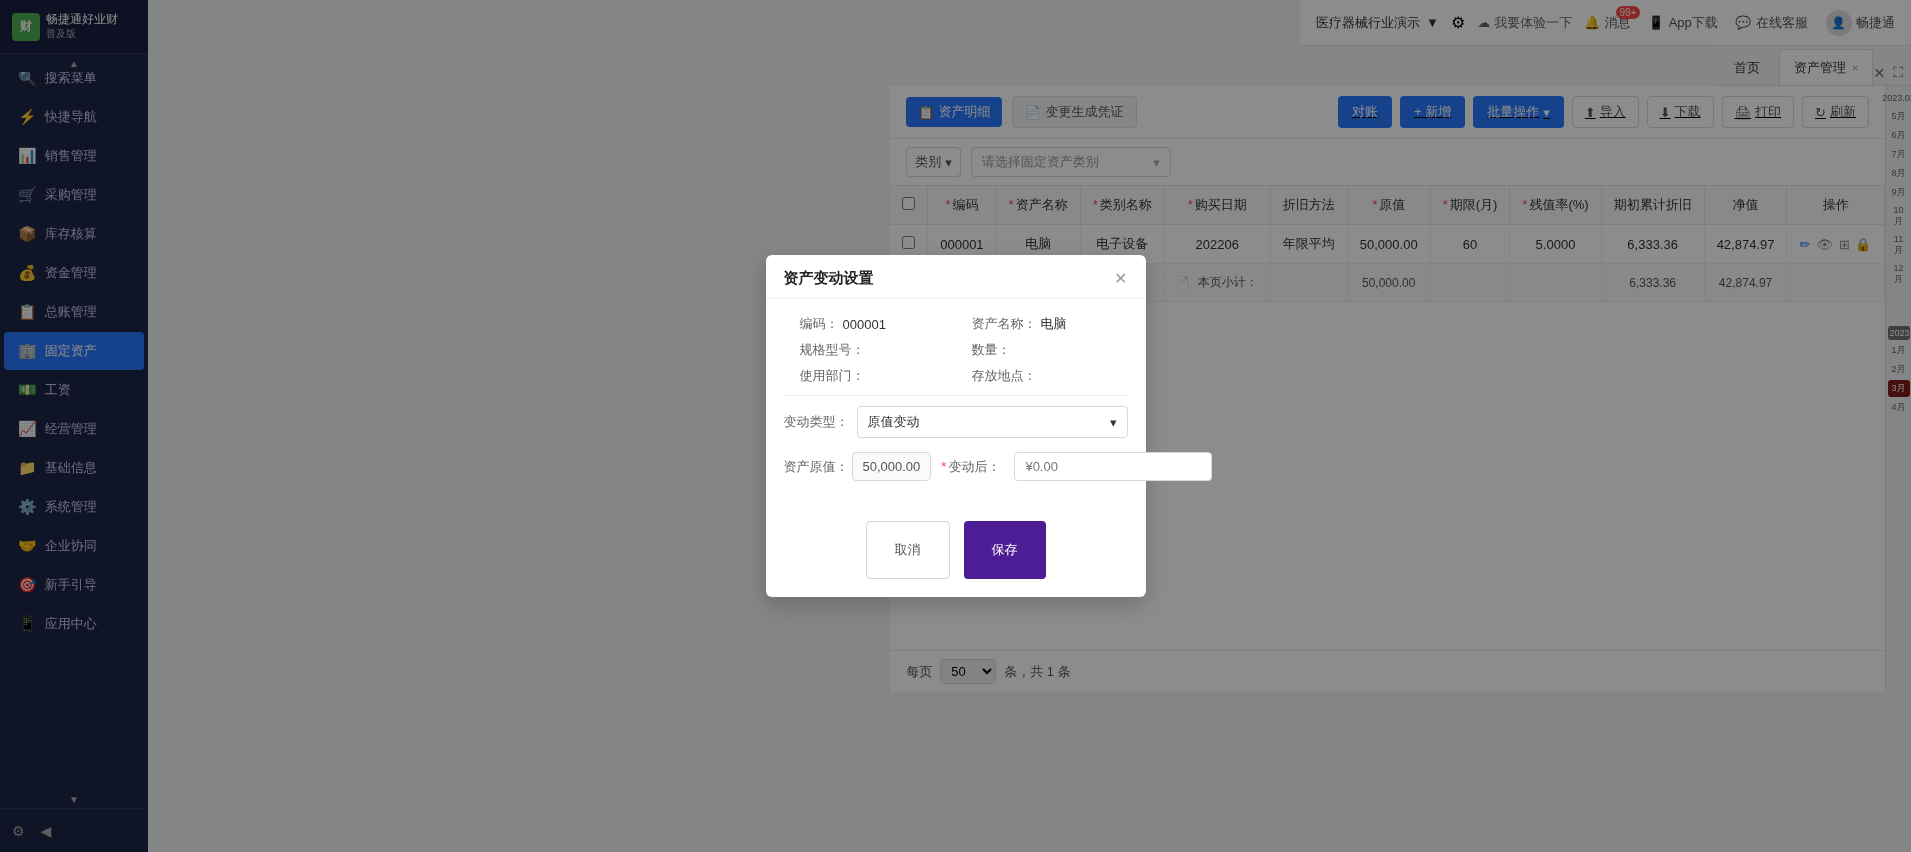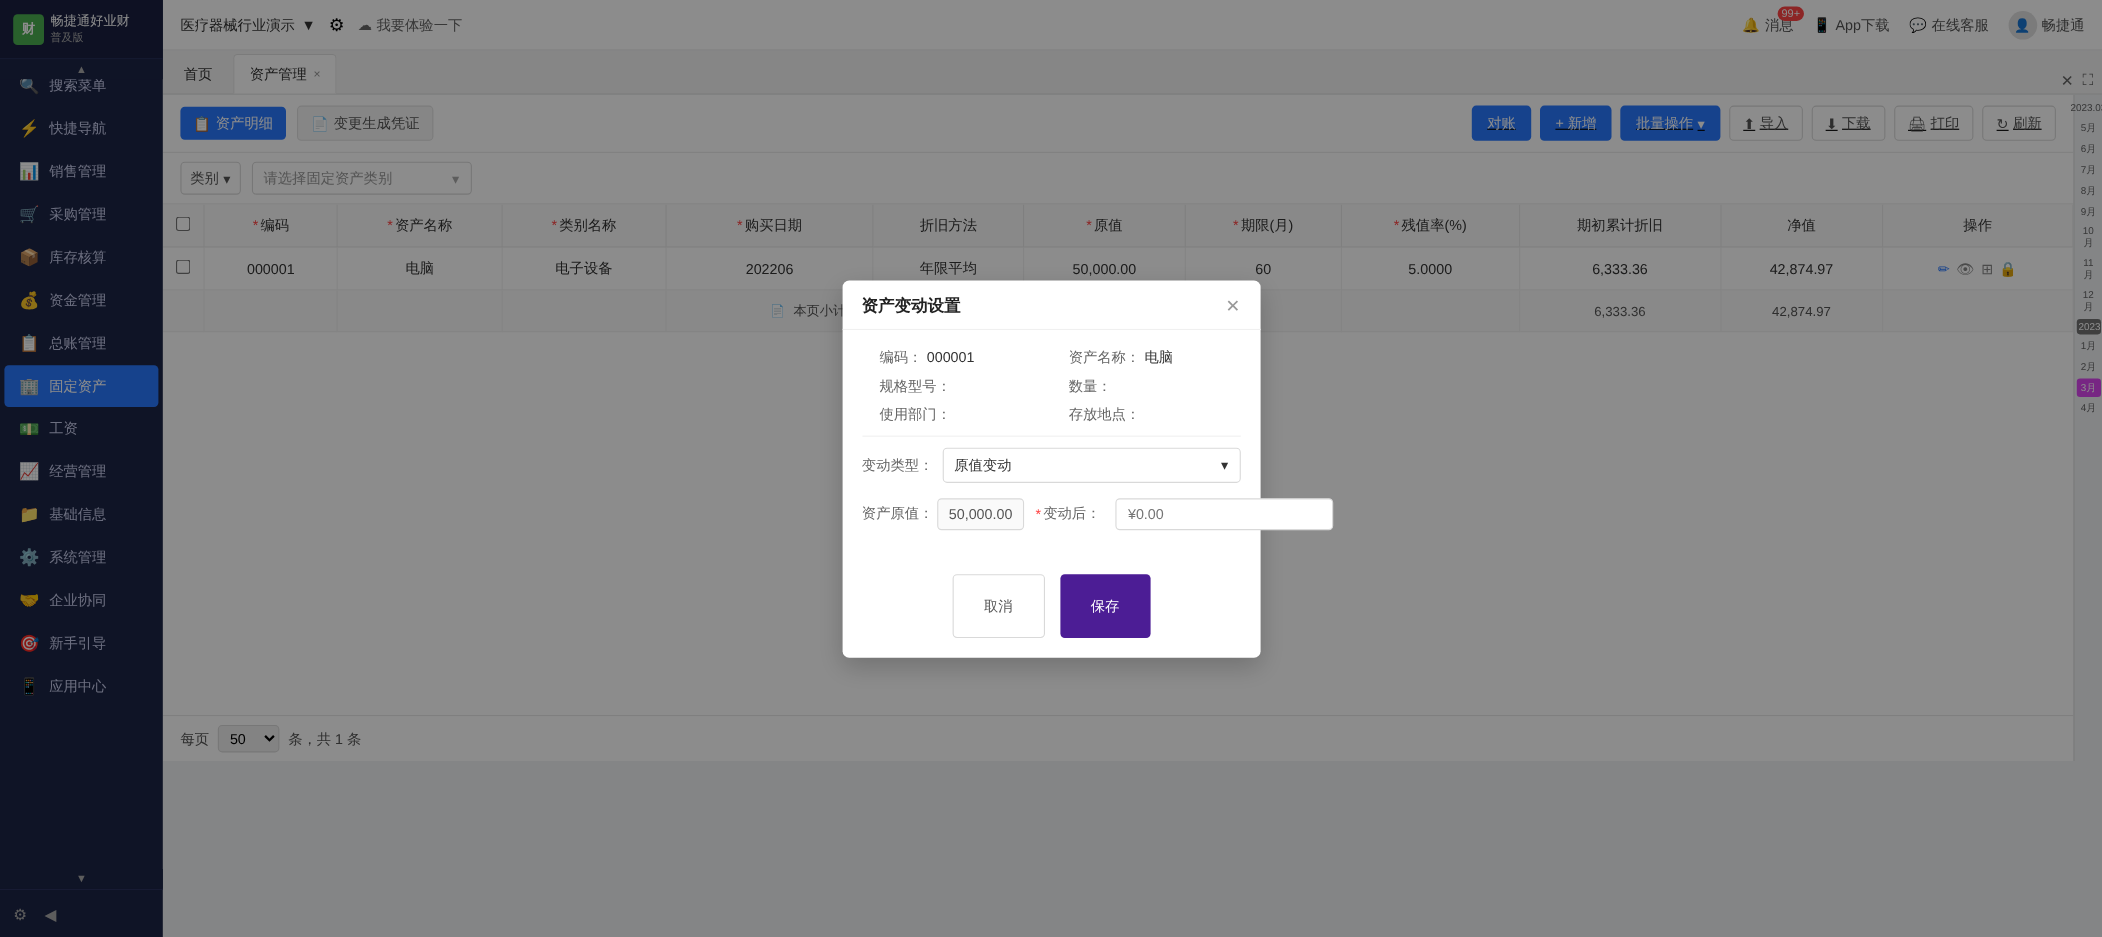"医疗器械行业演示" .main-area { align-items: none -> flex-end }
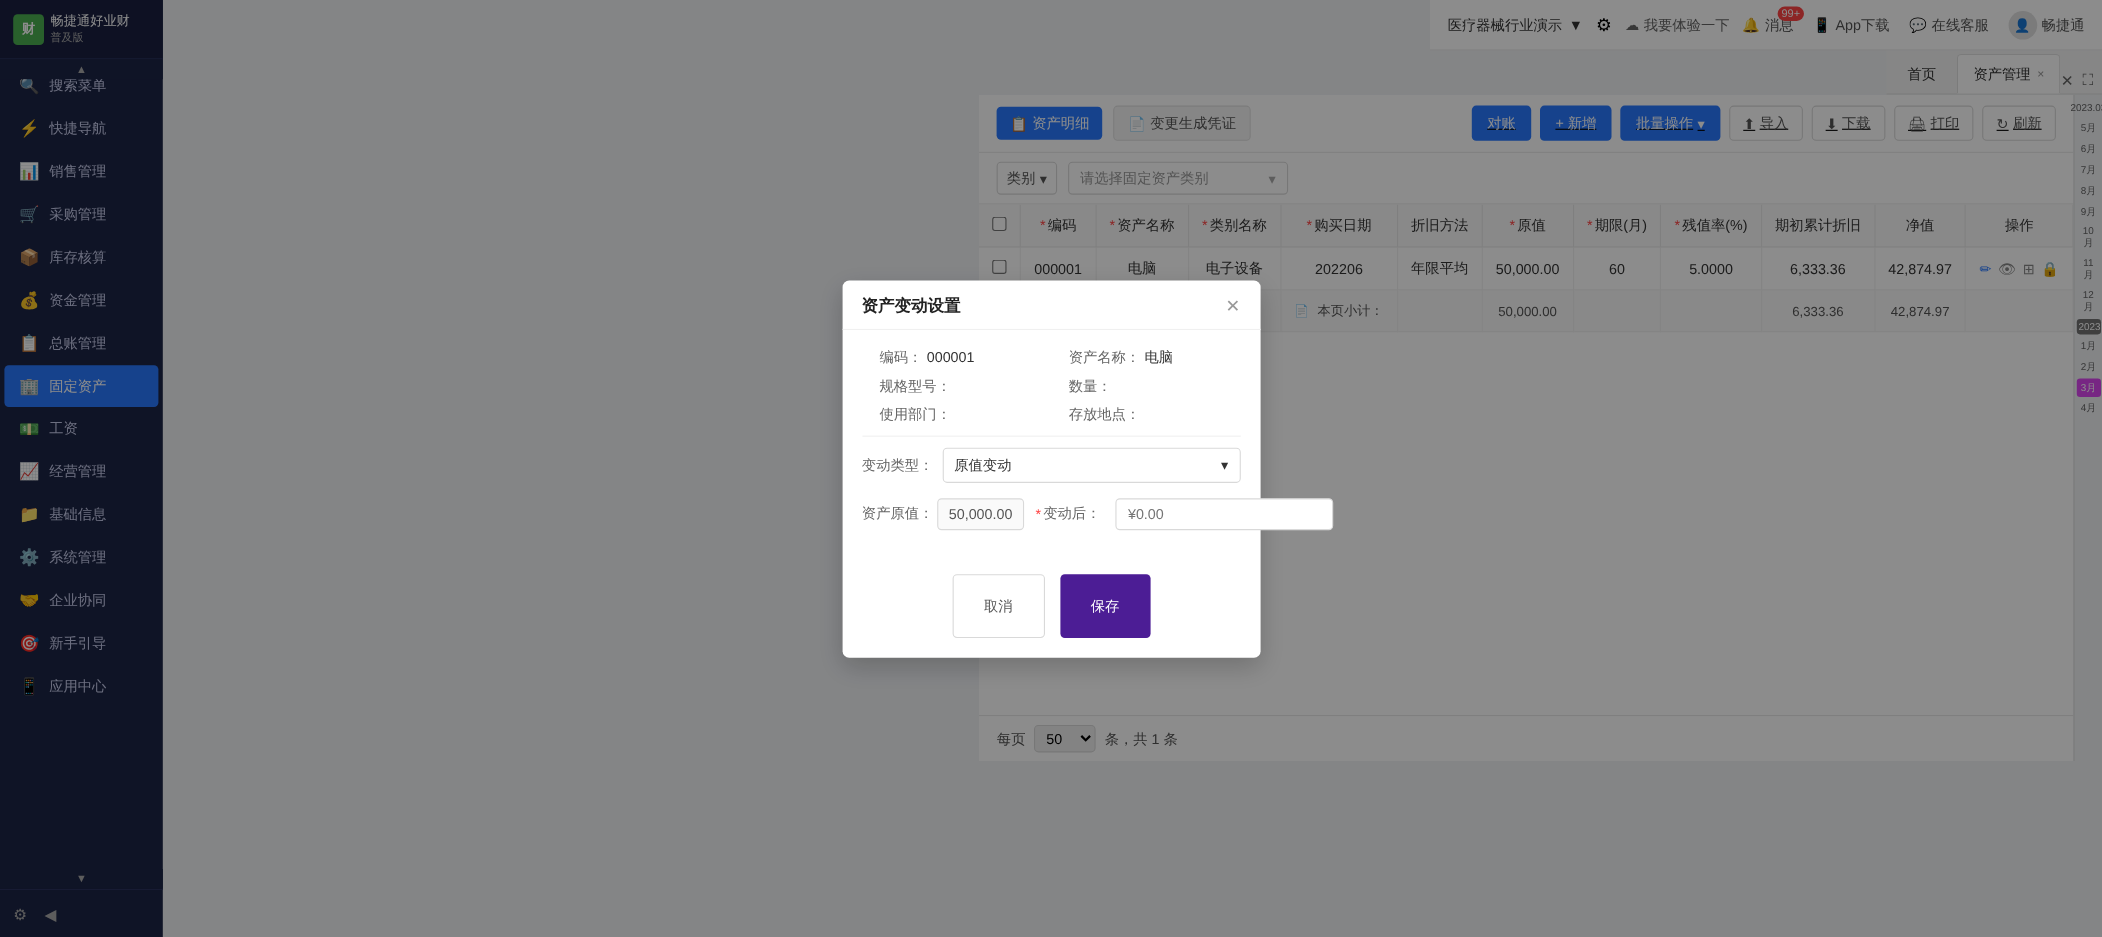"2023" div.scroll-month { margin-top: none -> 36px }
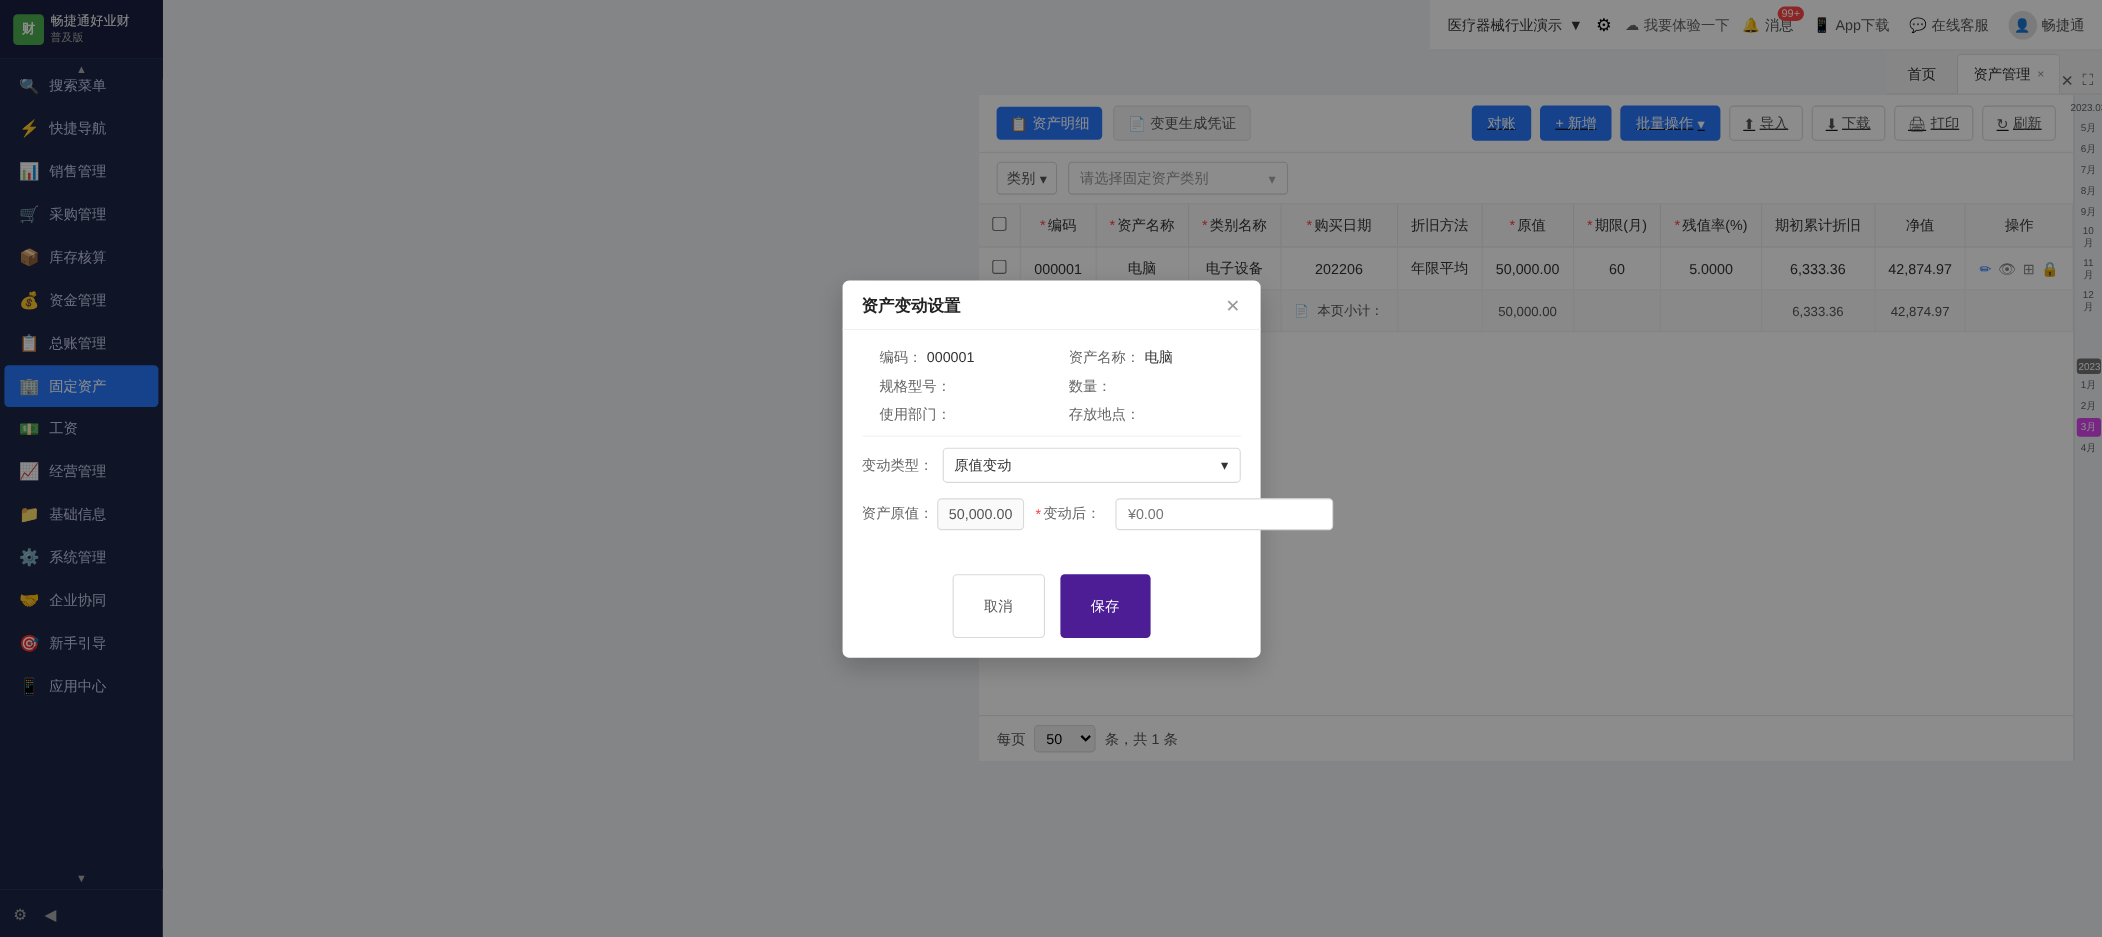"3月" .scroll-month.highlight { background: #d946ef -> #7f1d1d }
